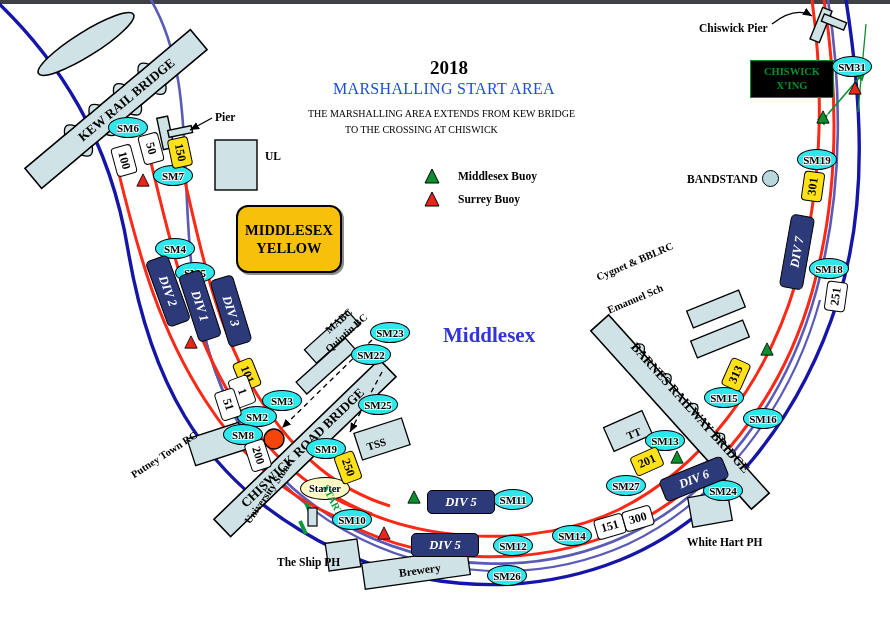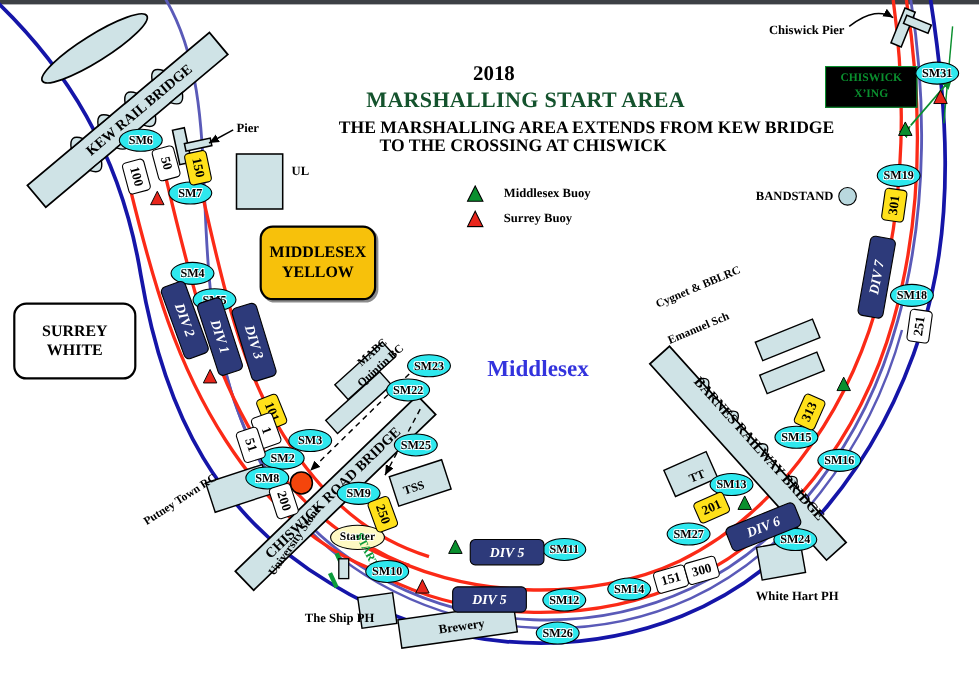"MARSHALLING START AREA" .title3 { color: #14532d -> #1d4ed8; font-size: 20px -> 16px; font-weight: bold -> normal }
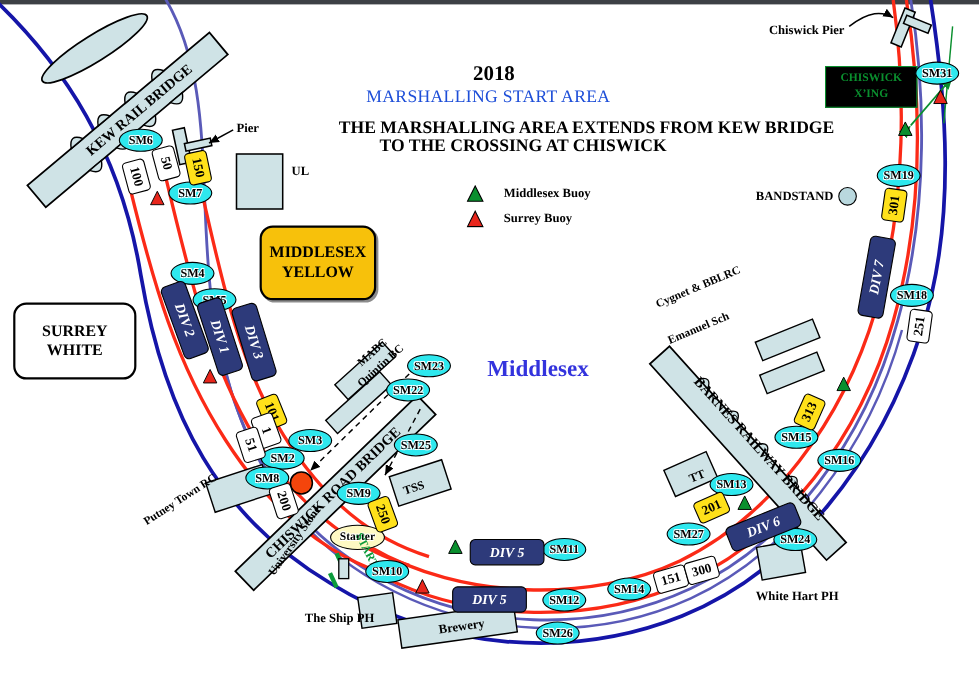"THE MARSHALLING AREA EXTENDS FROM" .subt { font-size: 16px -> 10px; font-weight: bold -> normal }
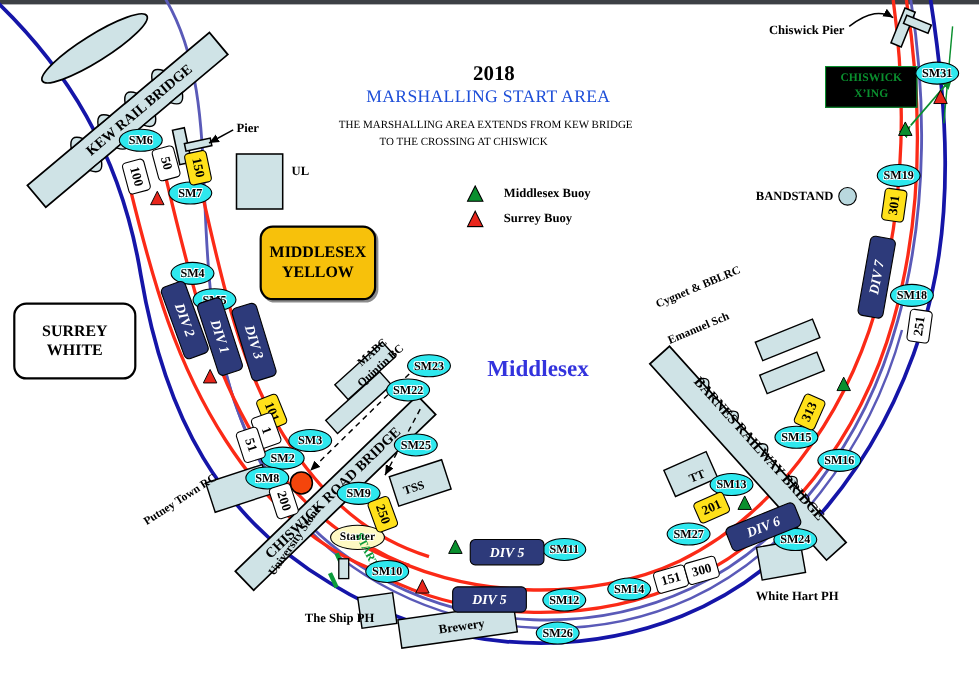"SURREY" div.bigbox { html: <div> <span>SURREY</span> <span>WHITE</span> </div> -> none }
